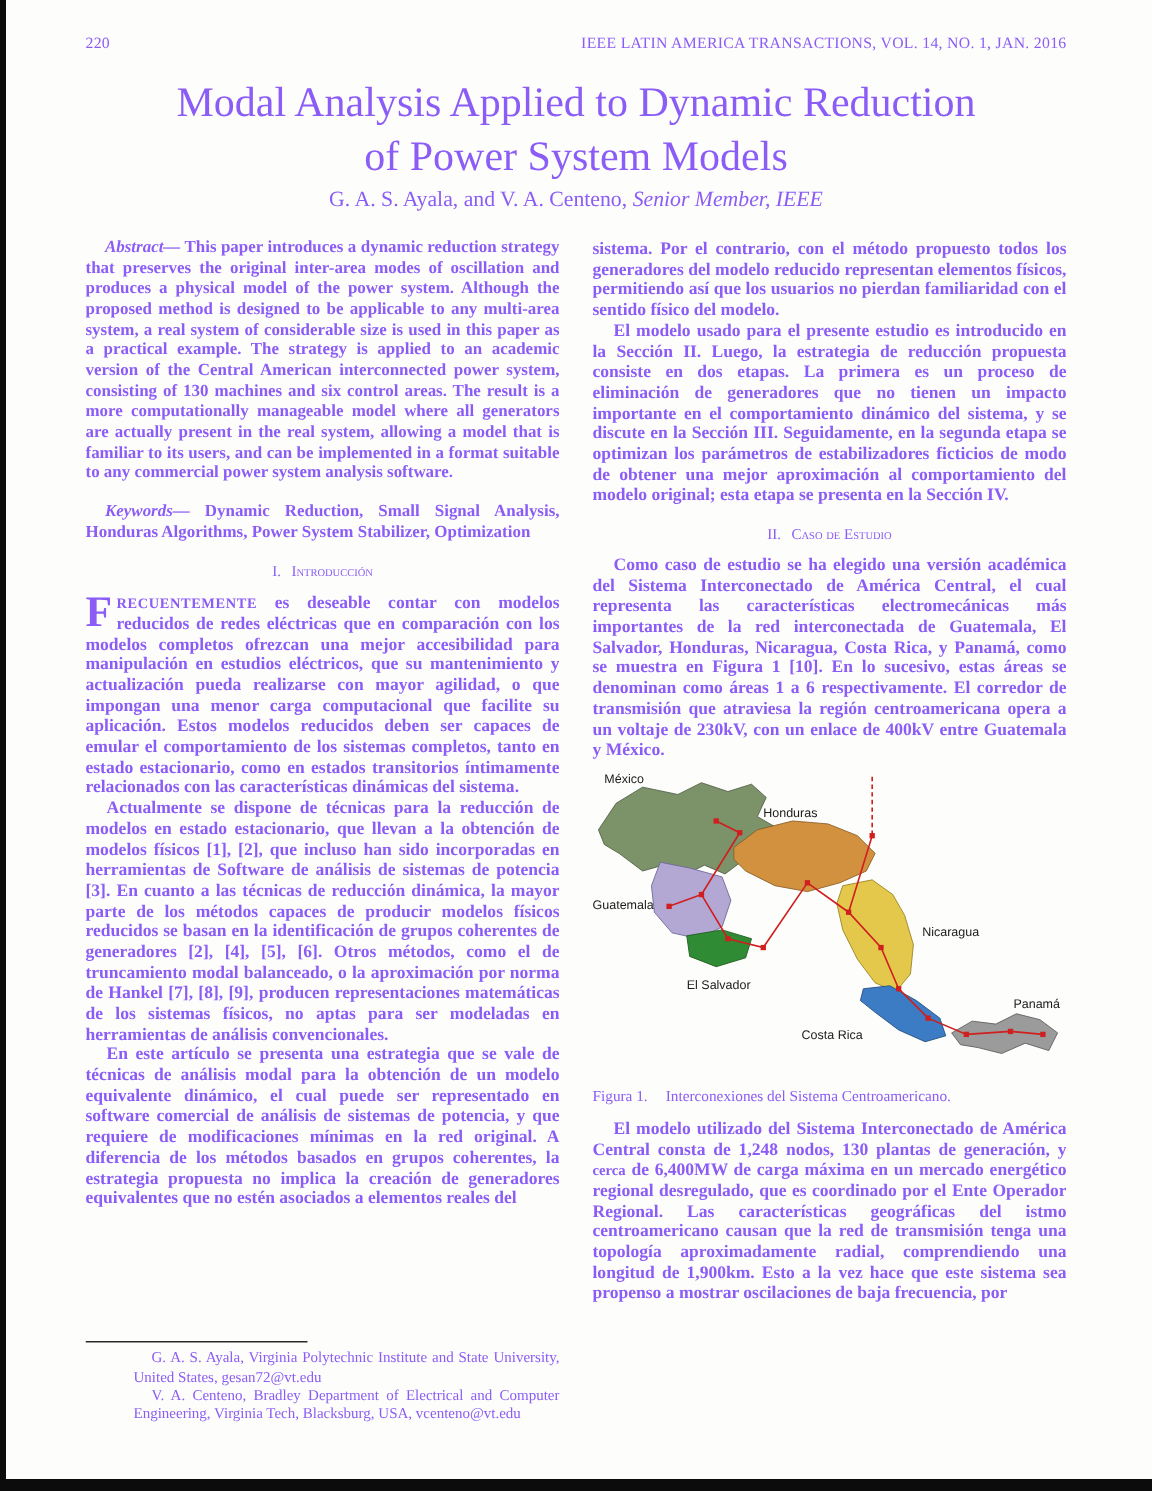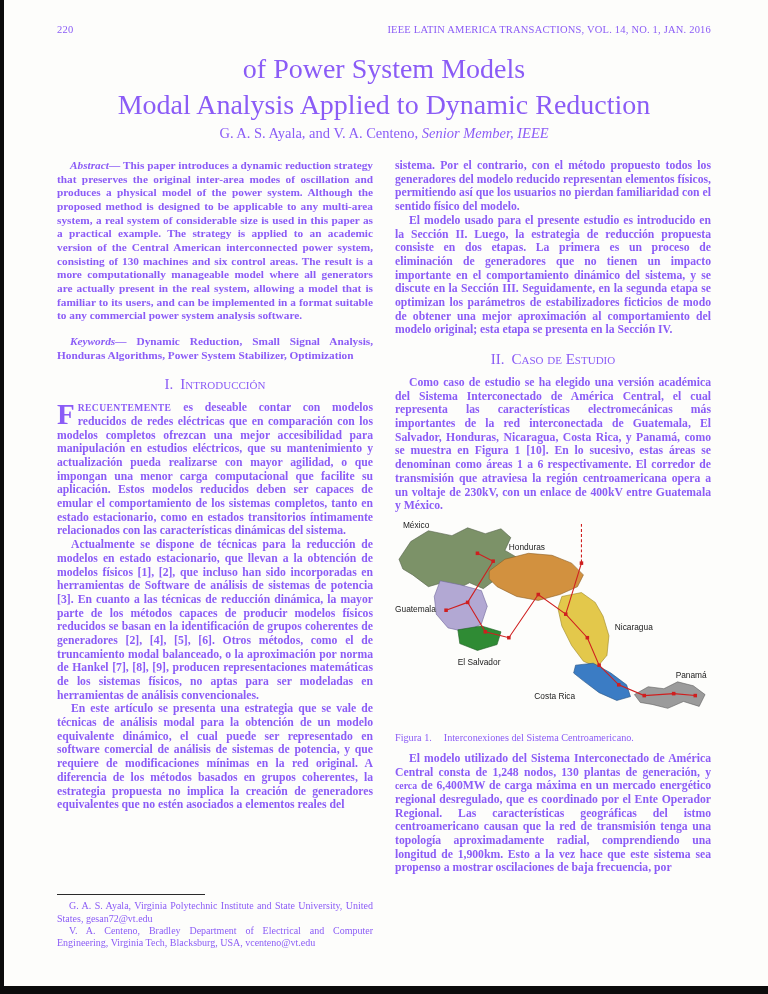"of Power System Models" div { order: before "Modal Analysis Applied to Dynamic" -> after "Modal Analysis Applied to Dynamic" }
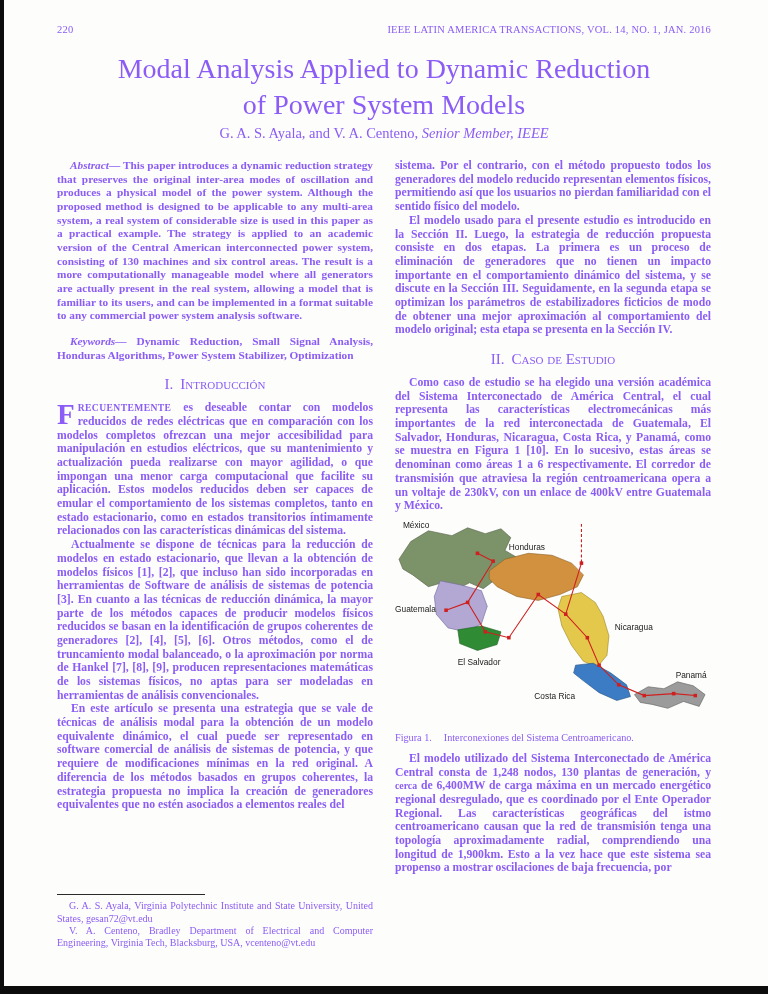"II. Caso de Estudio" .sec-heading { font-size: 15px -> 10px }
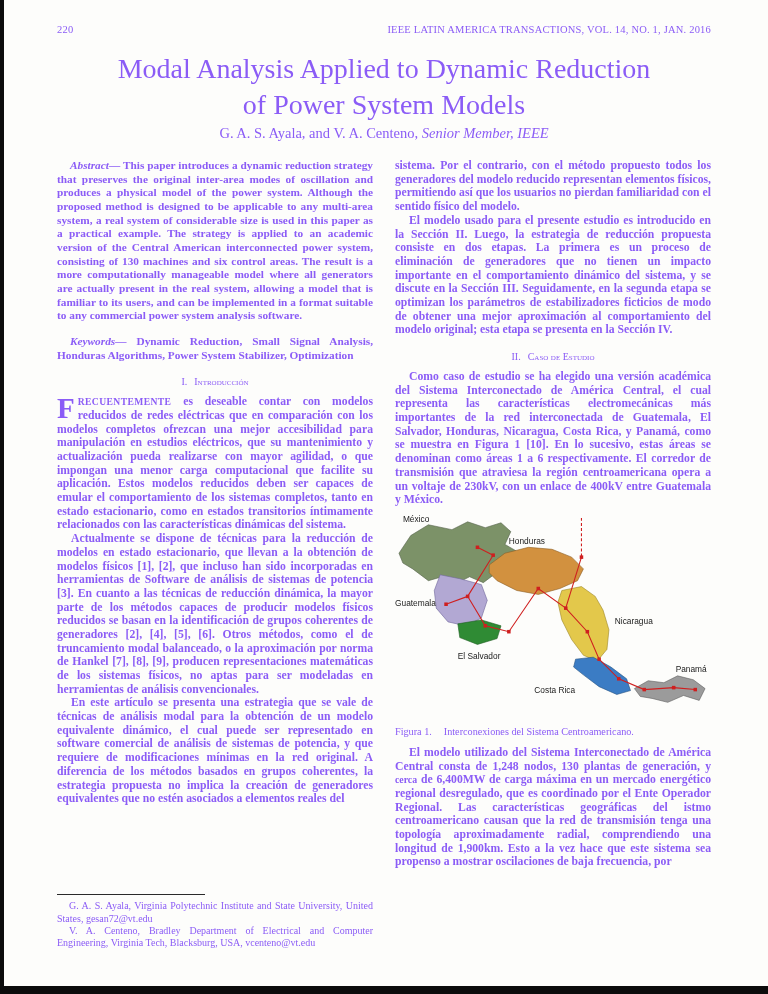"G. A. S. Ayala, Virginia" .footnote p { margin-left: none -> 32px }
